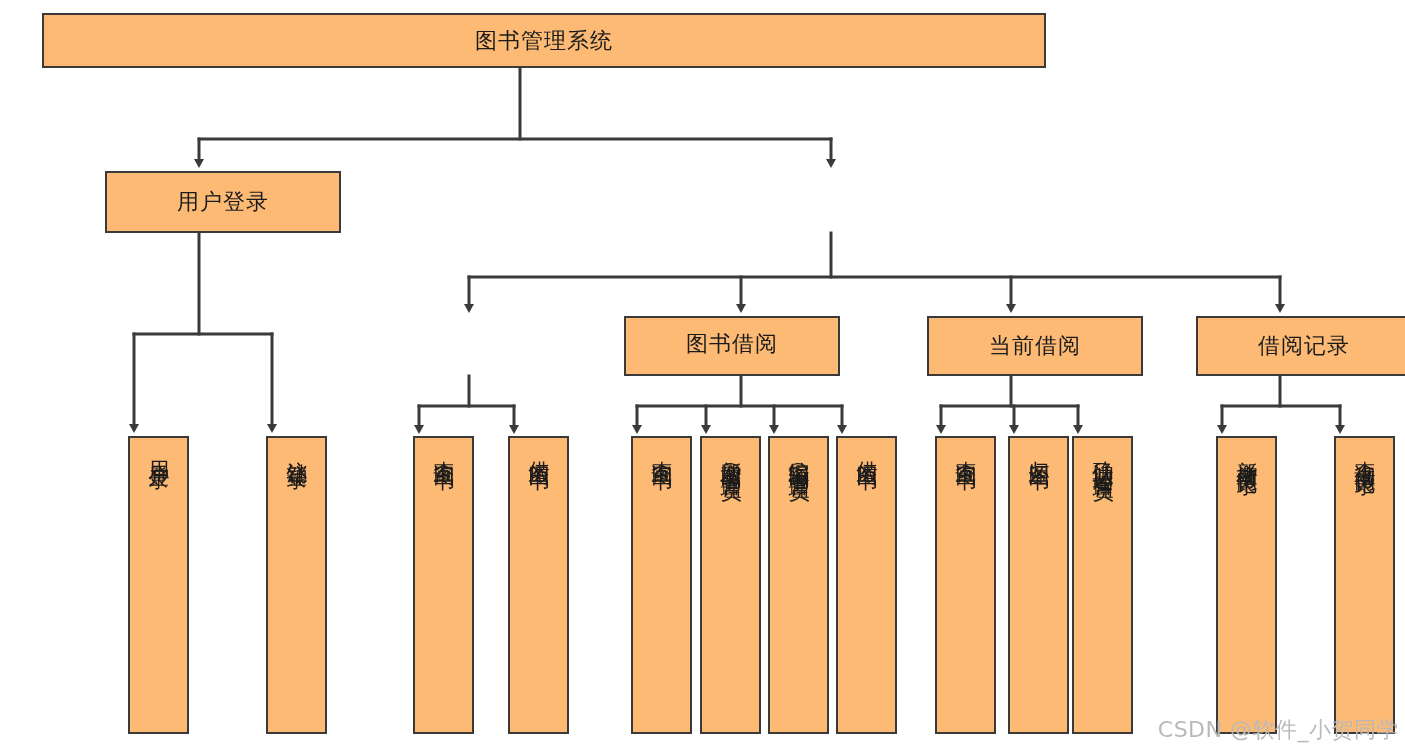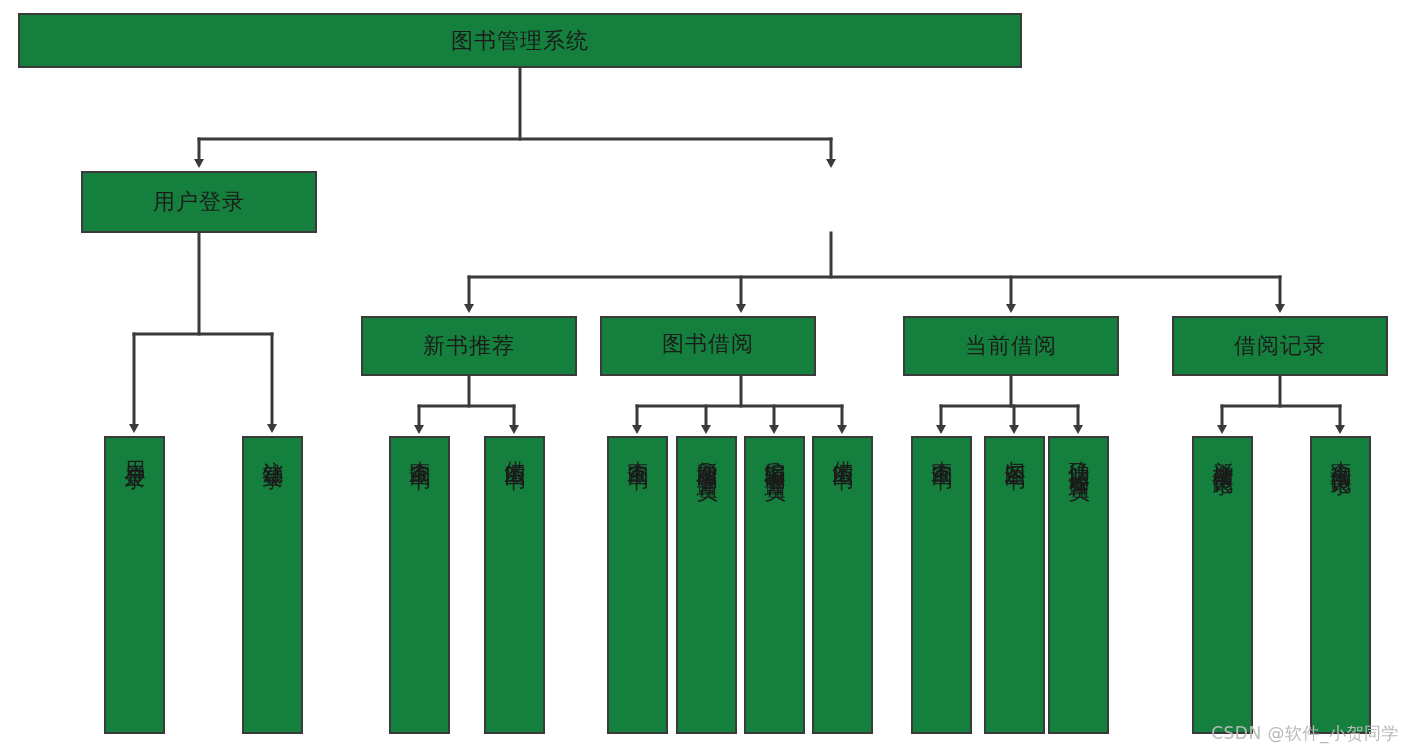"图书管理系统" .node-box { background: #15803d -> #fdba74; margin-left: none -> 24px }
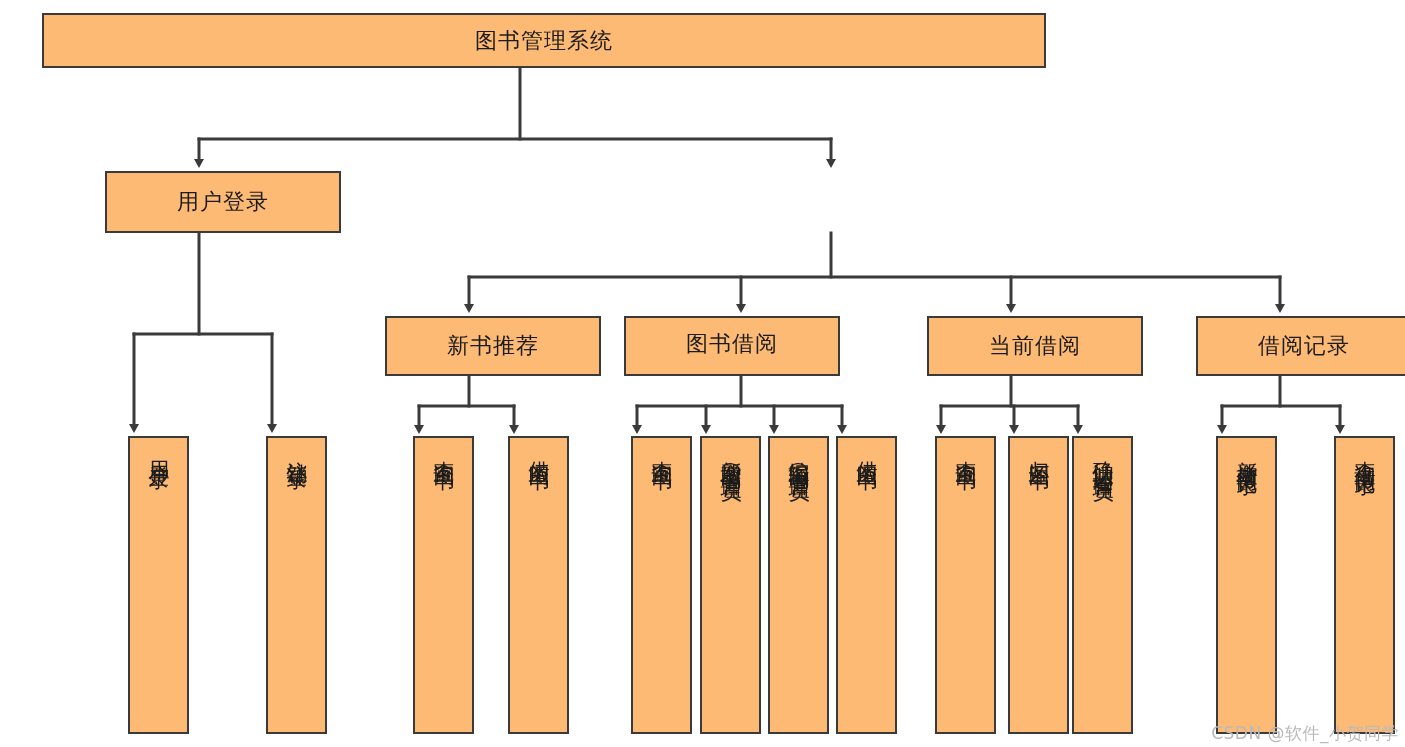"新书推荐" div.node-box { html: <div> <span>新书推荐</span> </div> -> none }
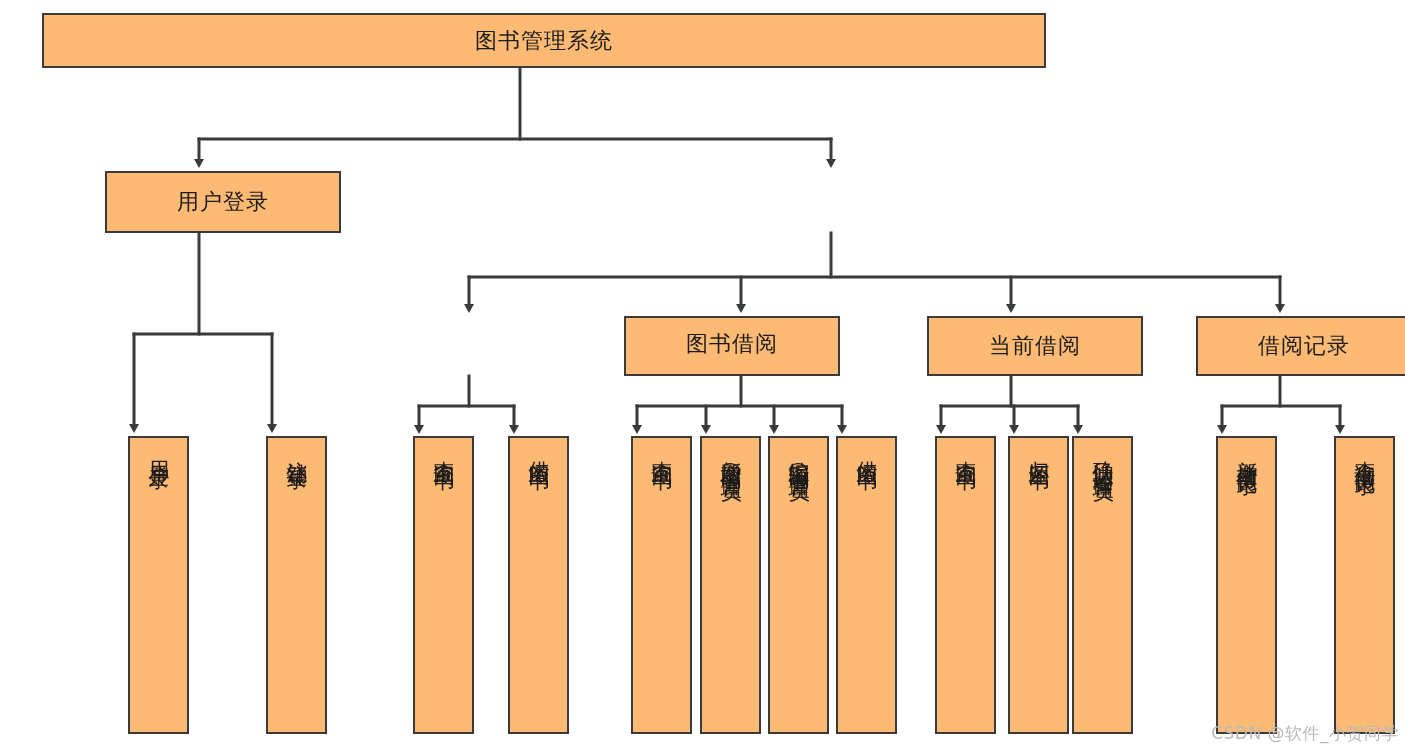"CSDN @软件_小贺同学" .watermark { font-size: 17px -> 22px }
